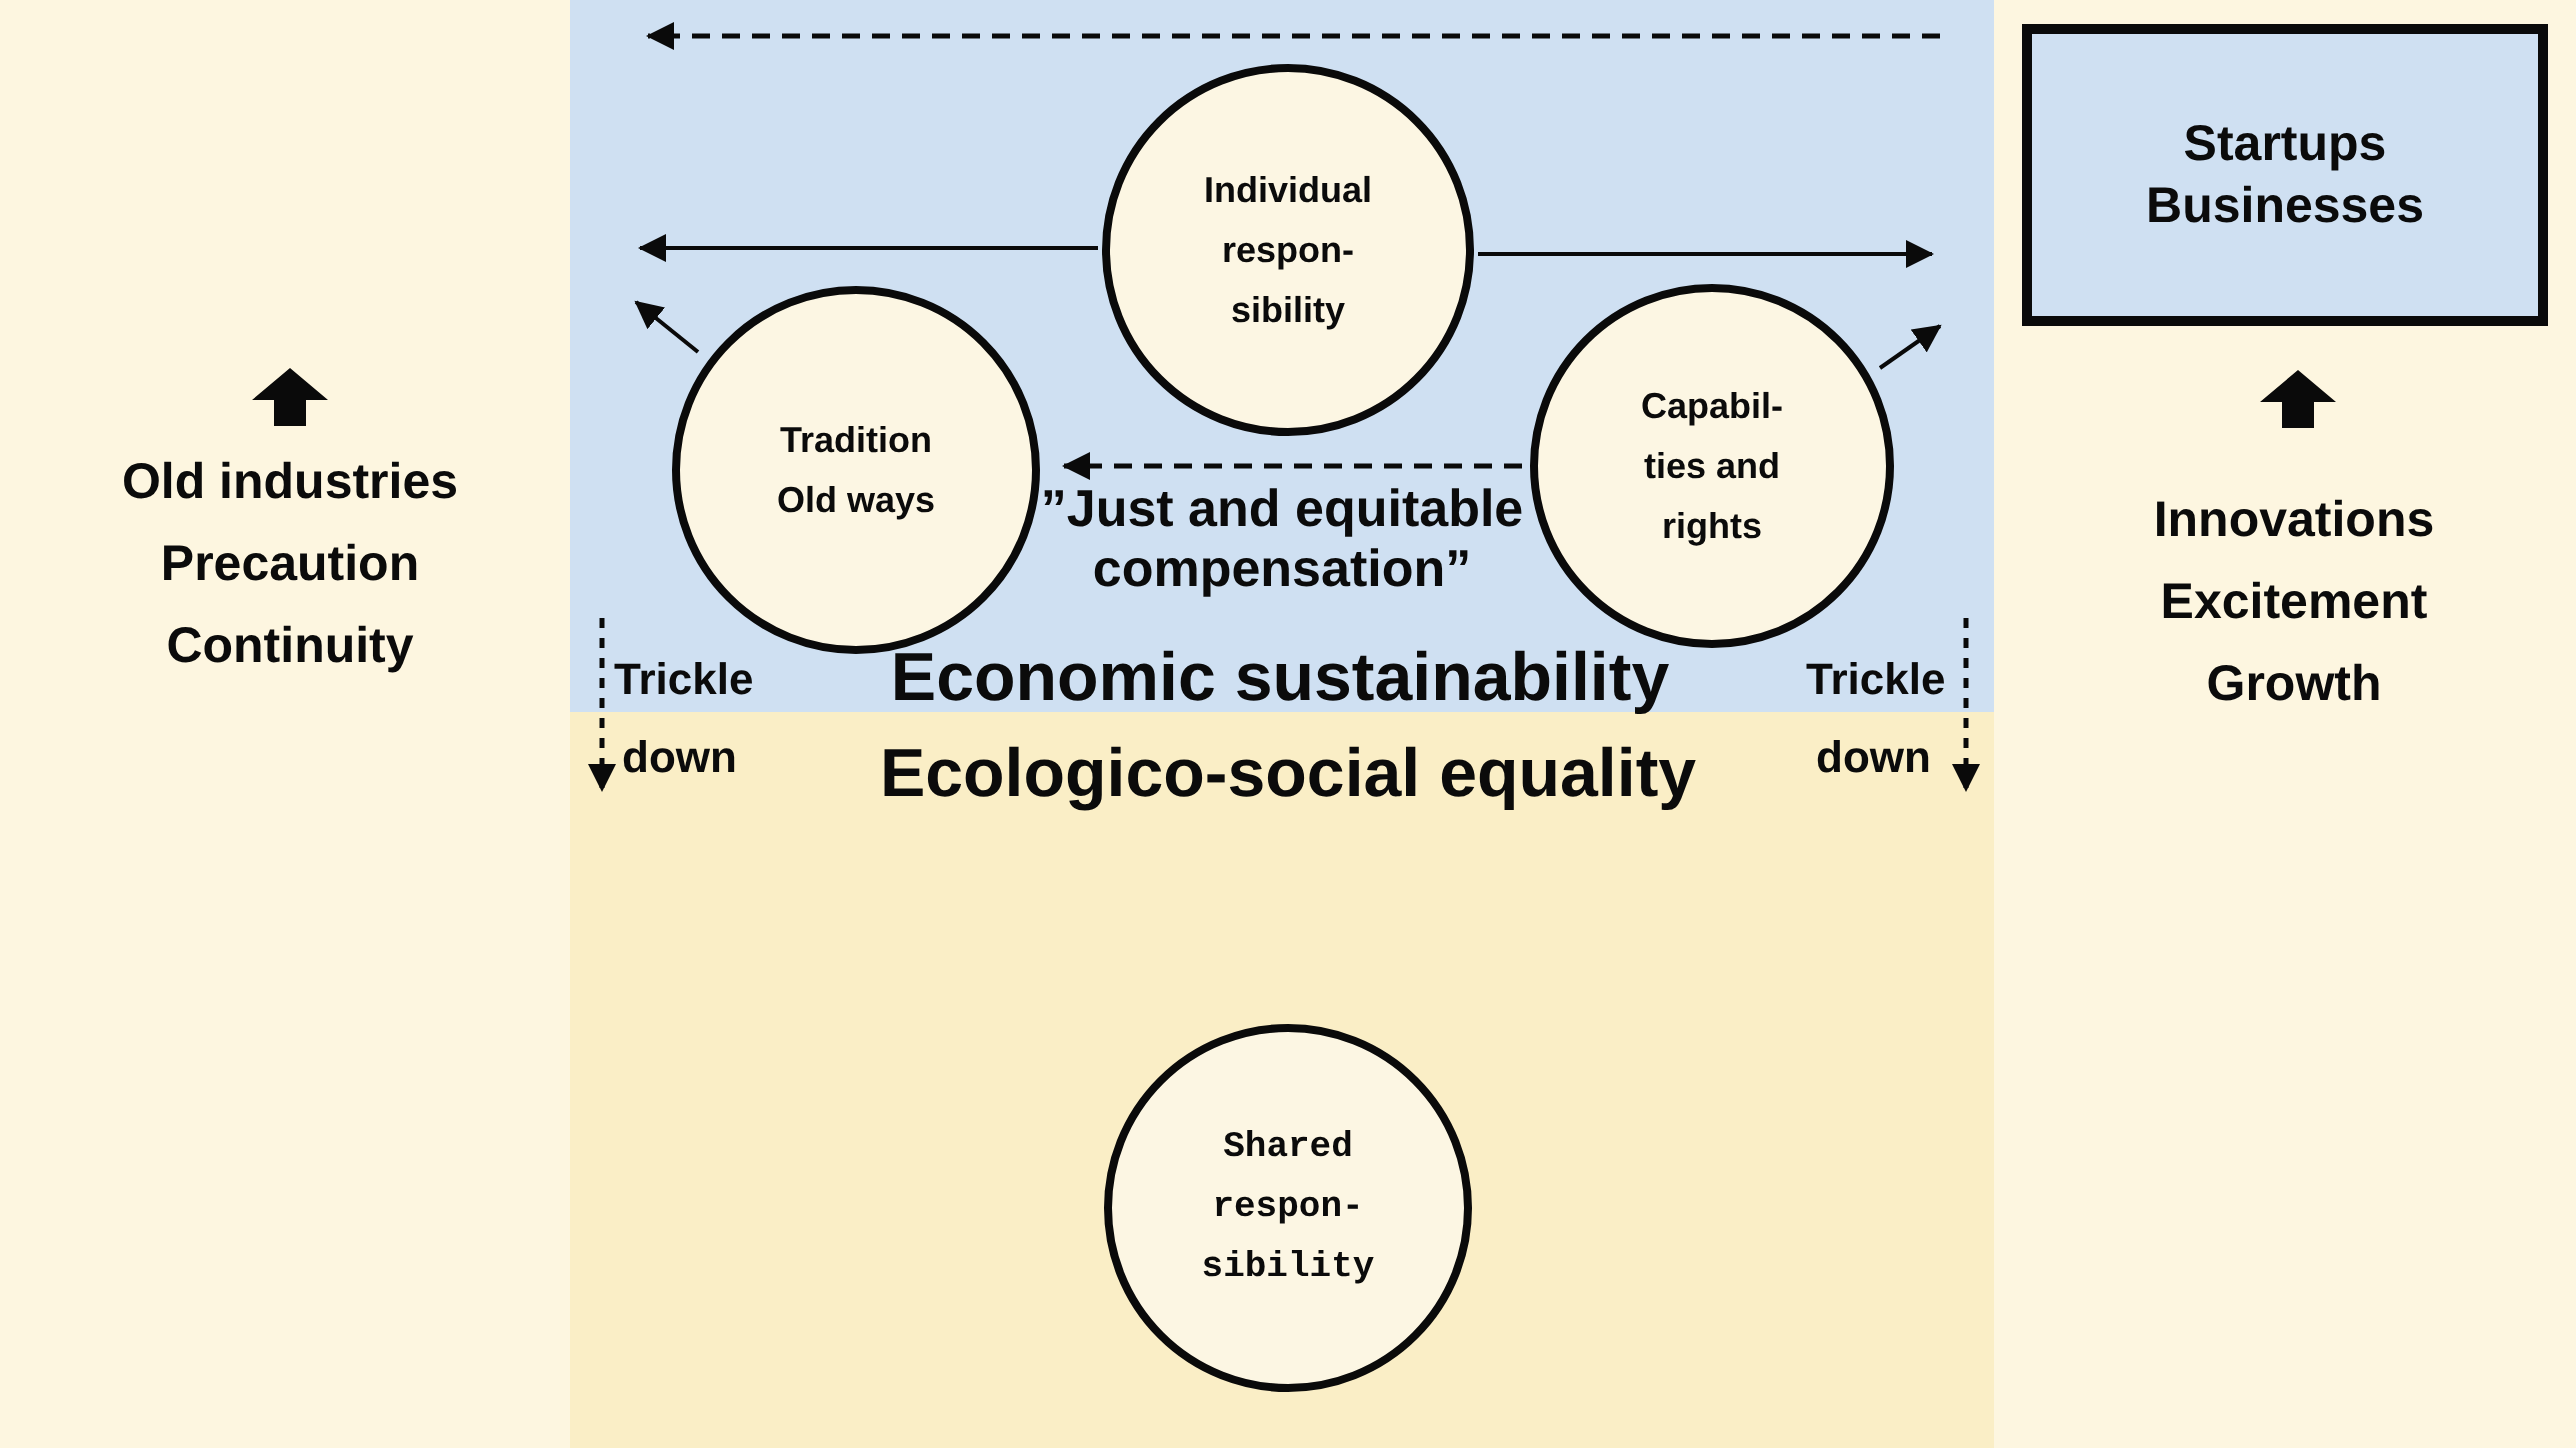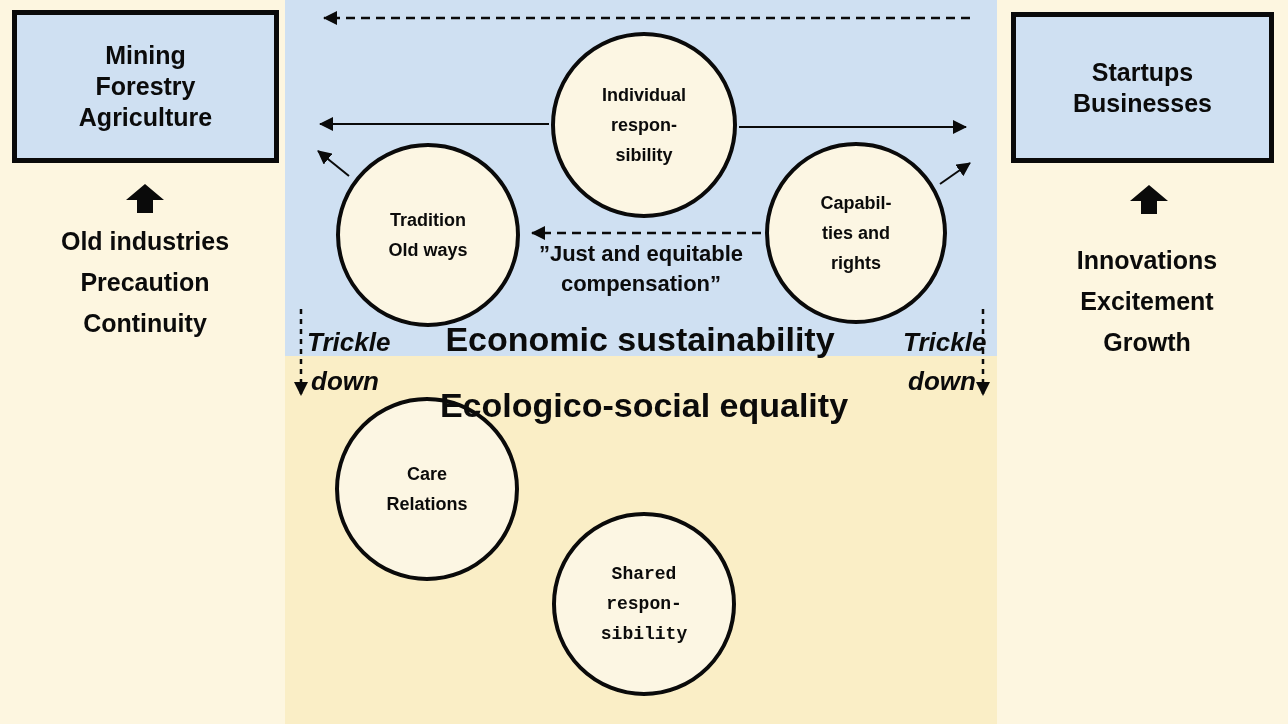"Mining" div.box { html: <div> <div>Mining</div> <div>Forestry</div> <div>Agriculture</div> </div> -> none }
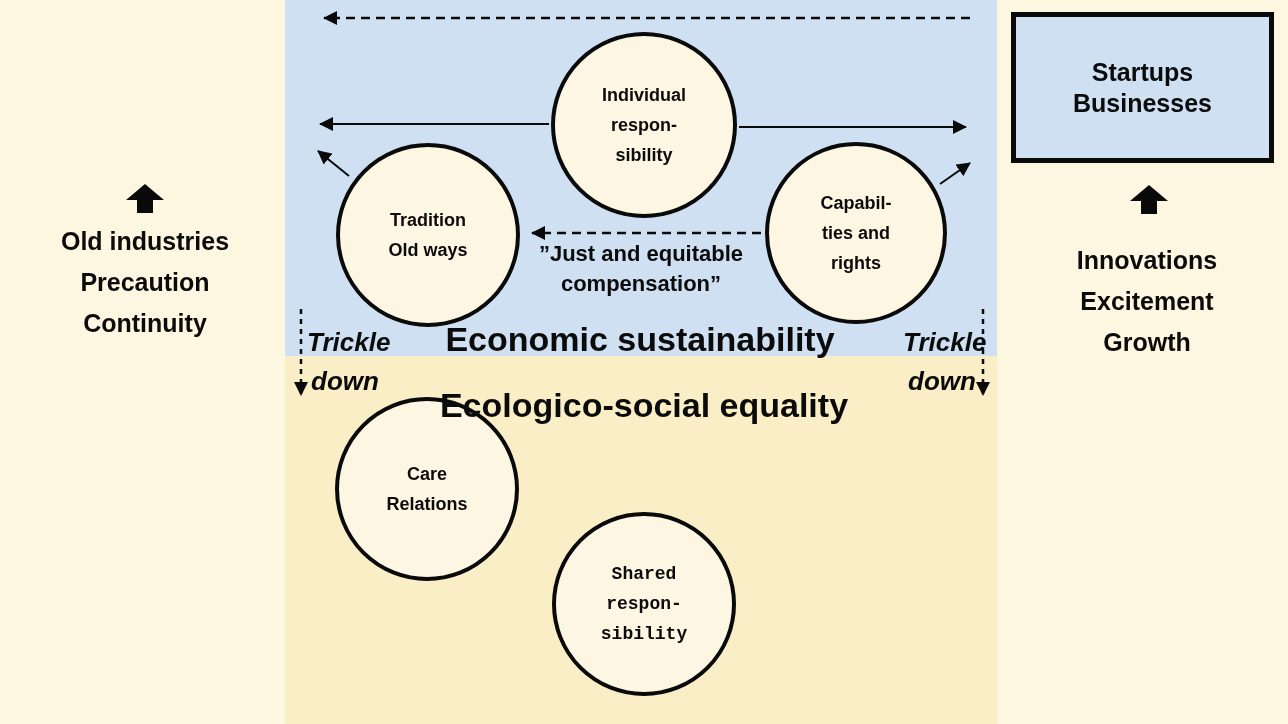"”Just and equitable" .compensation { font-size: 22px -> 26px }
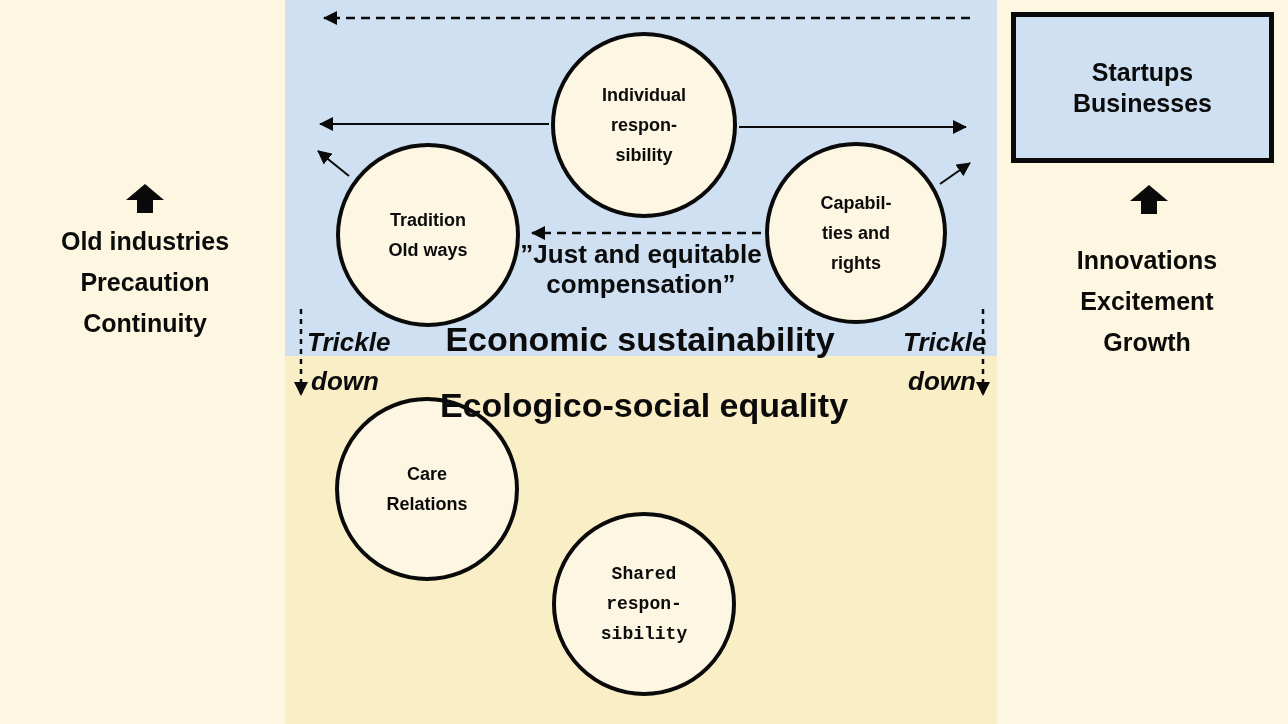"Trickle" .small-label { font-size: 26px -> 22px; font-style: italic -> none }
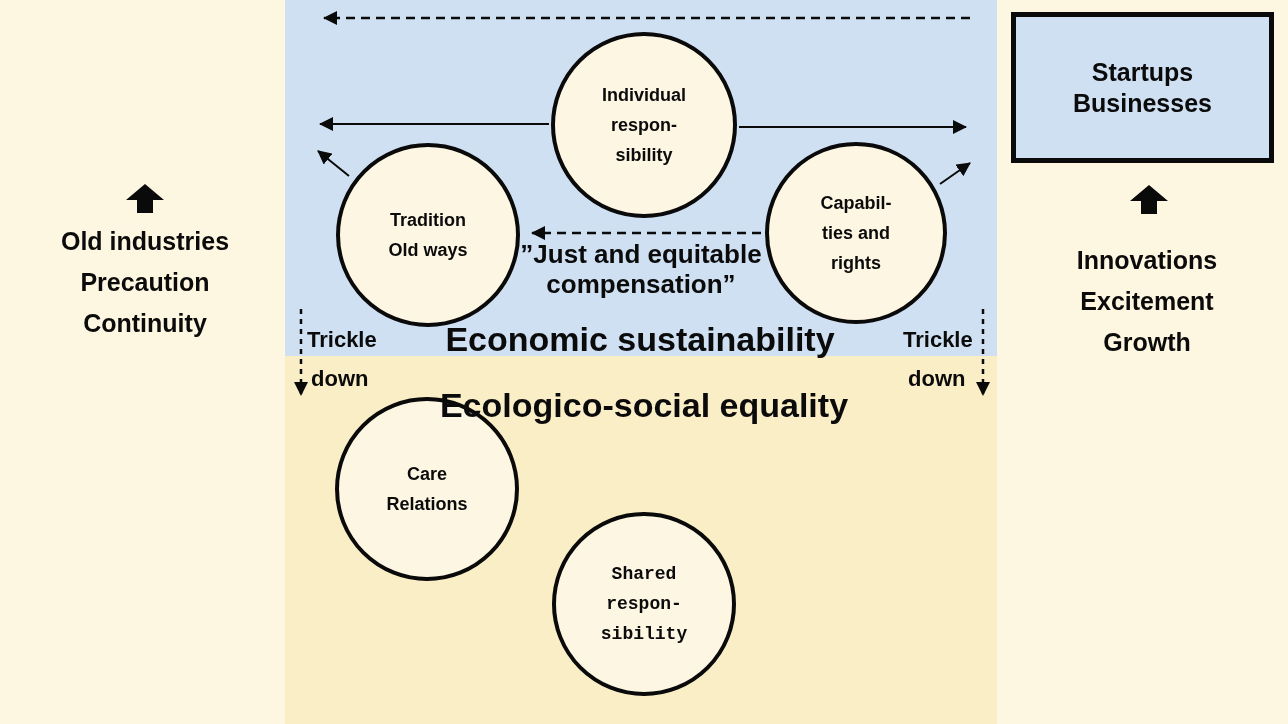"Ecologico-social equality" .lbl-ecologico { top: 386px -> 368px }
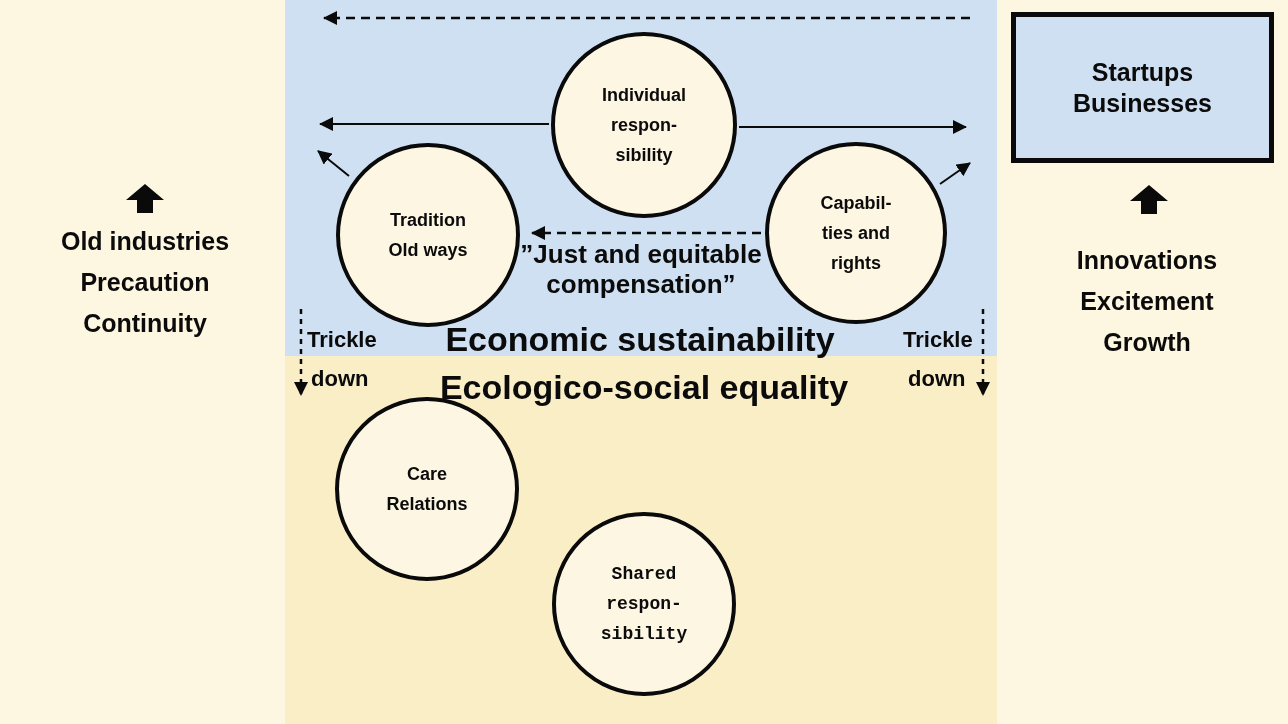"Care" div.circle { html: <div> <div>Care</div> <div>Relations</div> </div> -> none }
